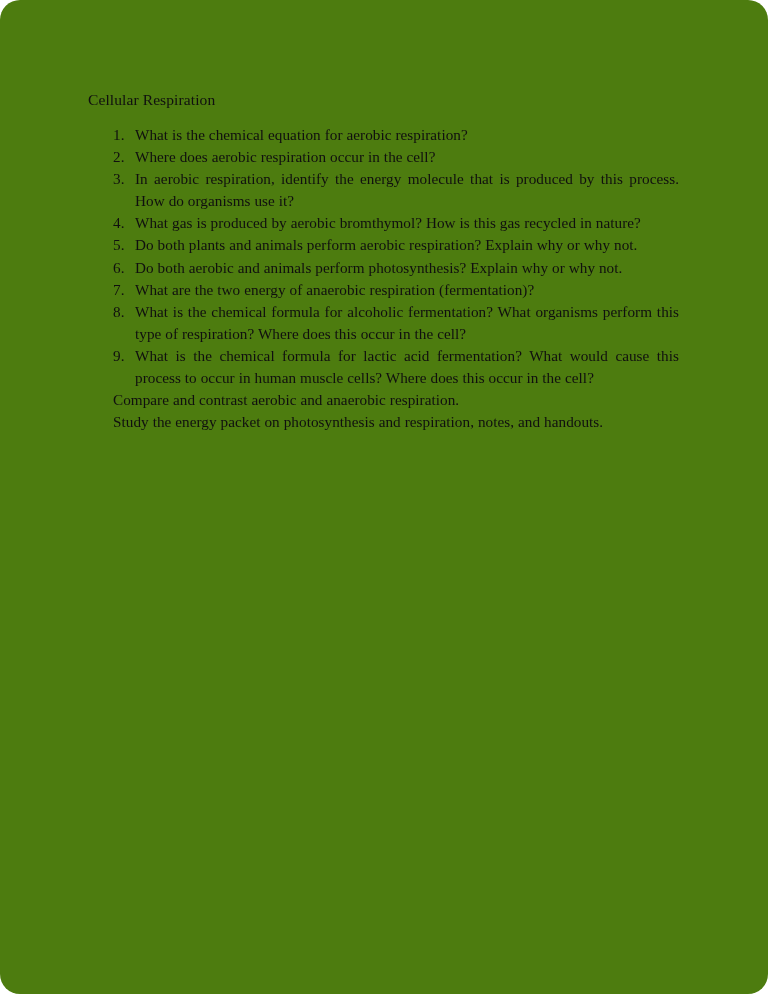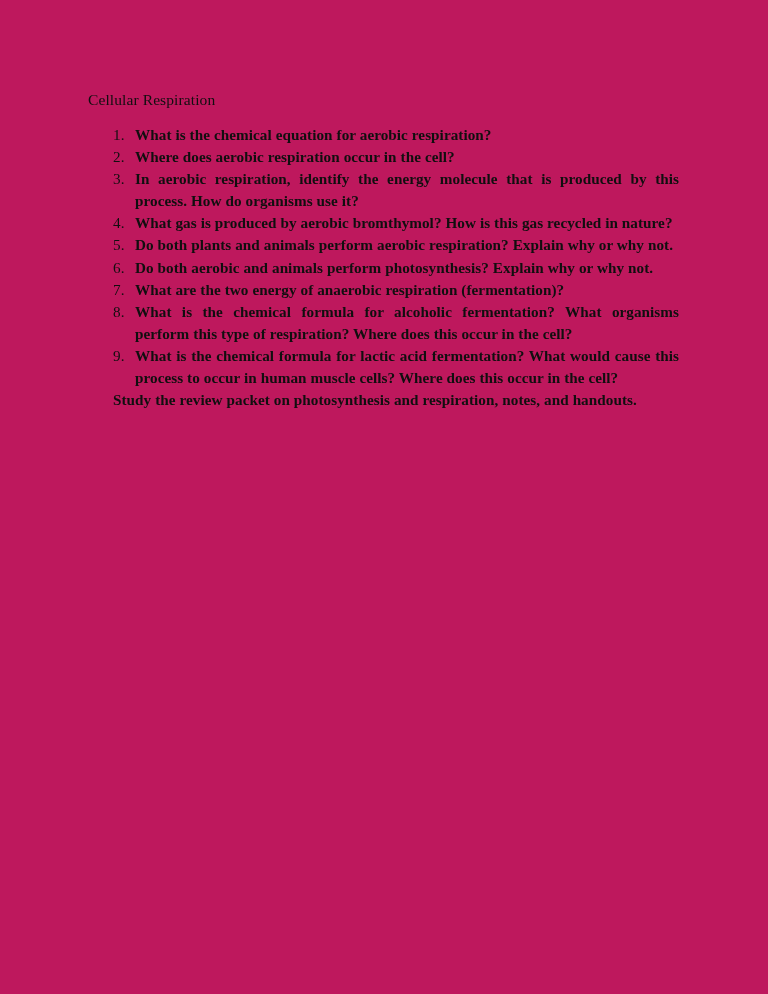"Cellular Respiration" .page { background: #be185d -> #4d7c0f; border-radius: none -> 20px }
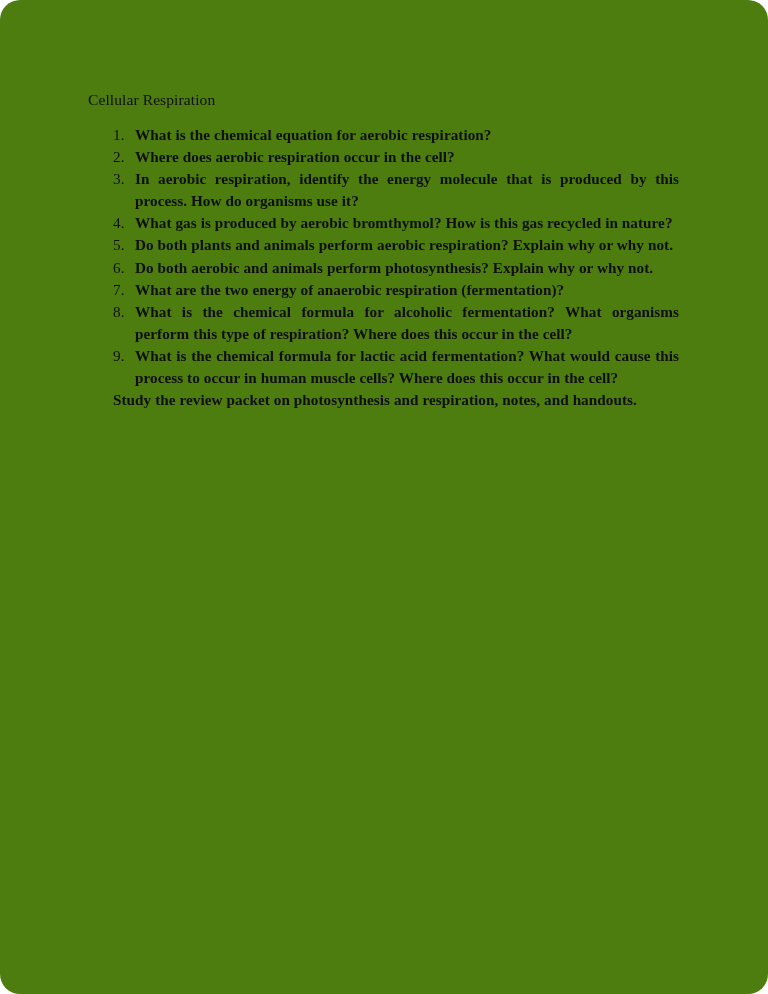"What is the chemical equation" .q-text { font-weight: bold -> none }
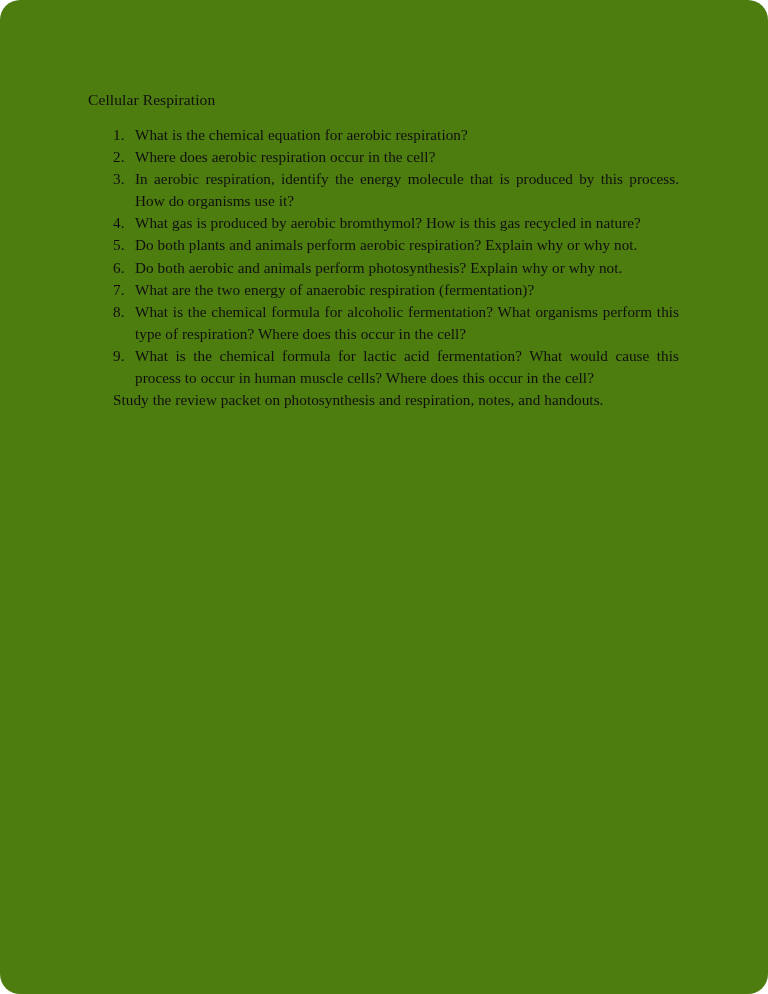"Compare and contrast aerobic and" li.q-item { html: none -> <li> <span>Compare and contrast aerobic and anaerobic respiration.</span> </li> }
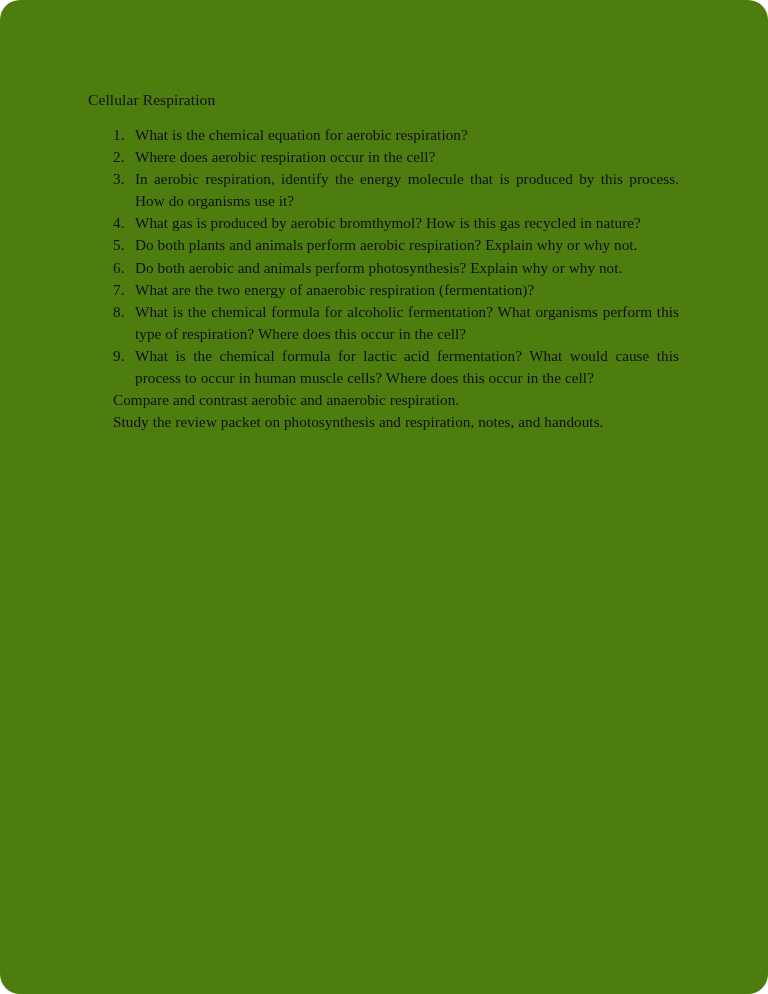"Study the review packet on" span.q-text { text: review -> energy }
